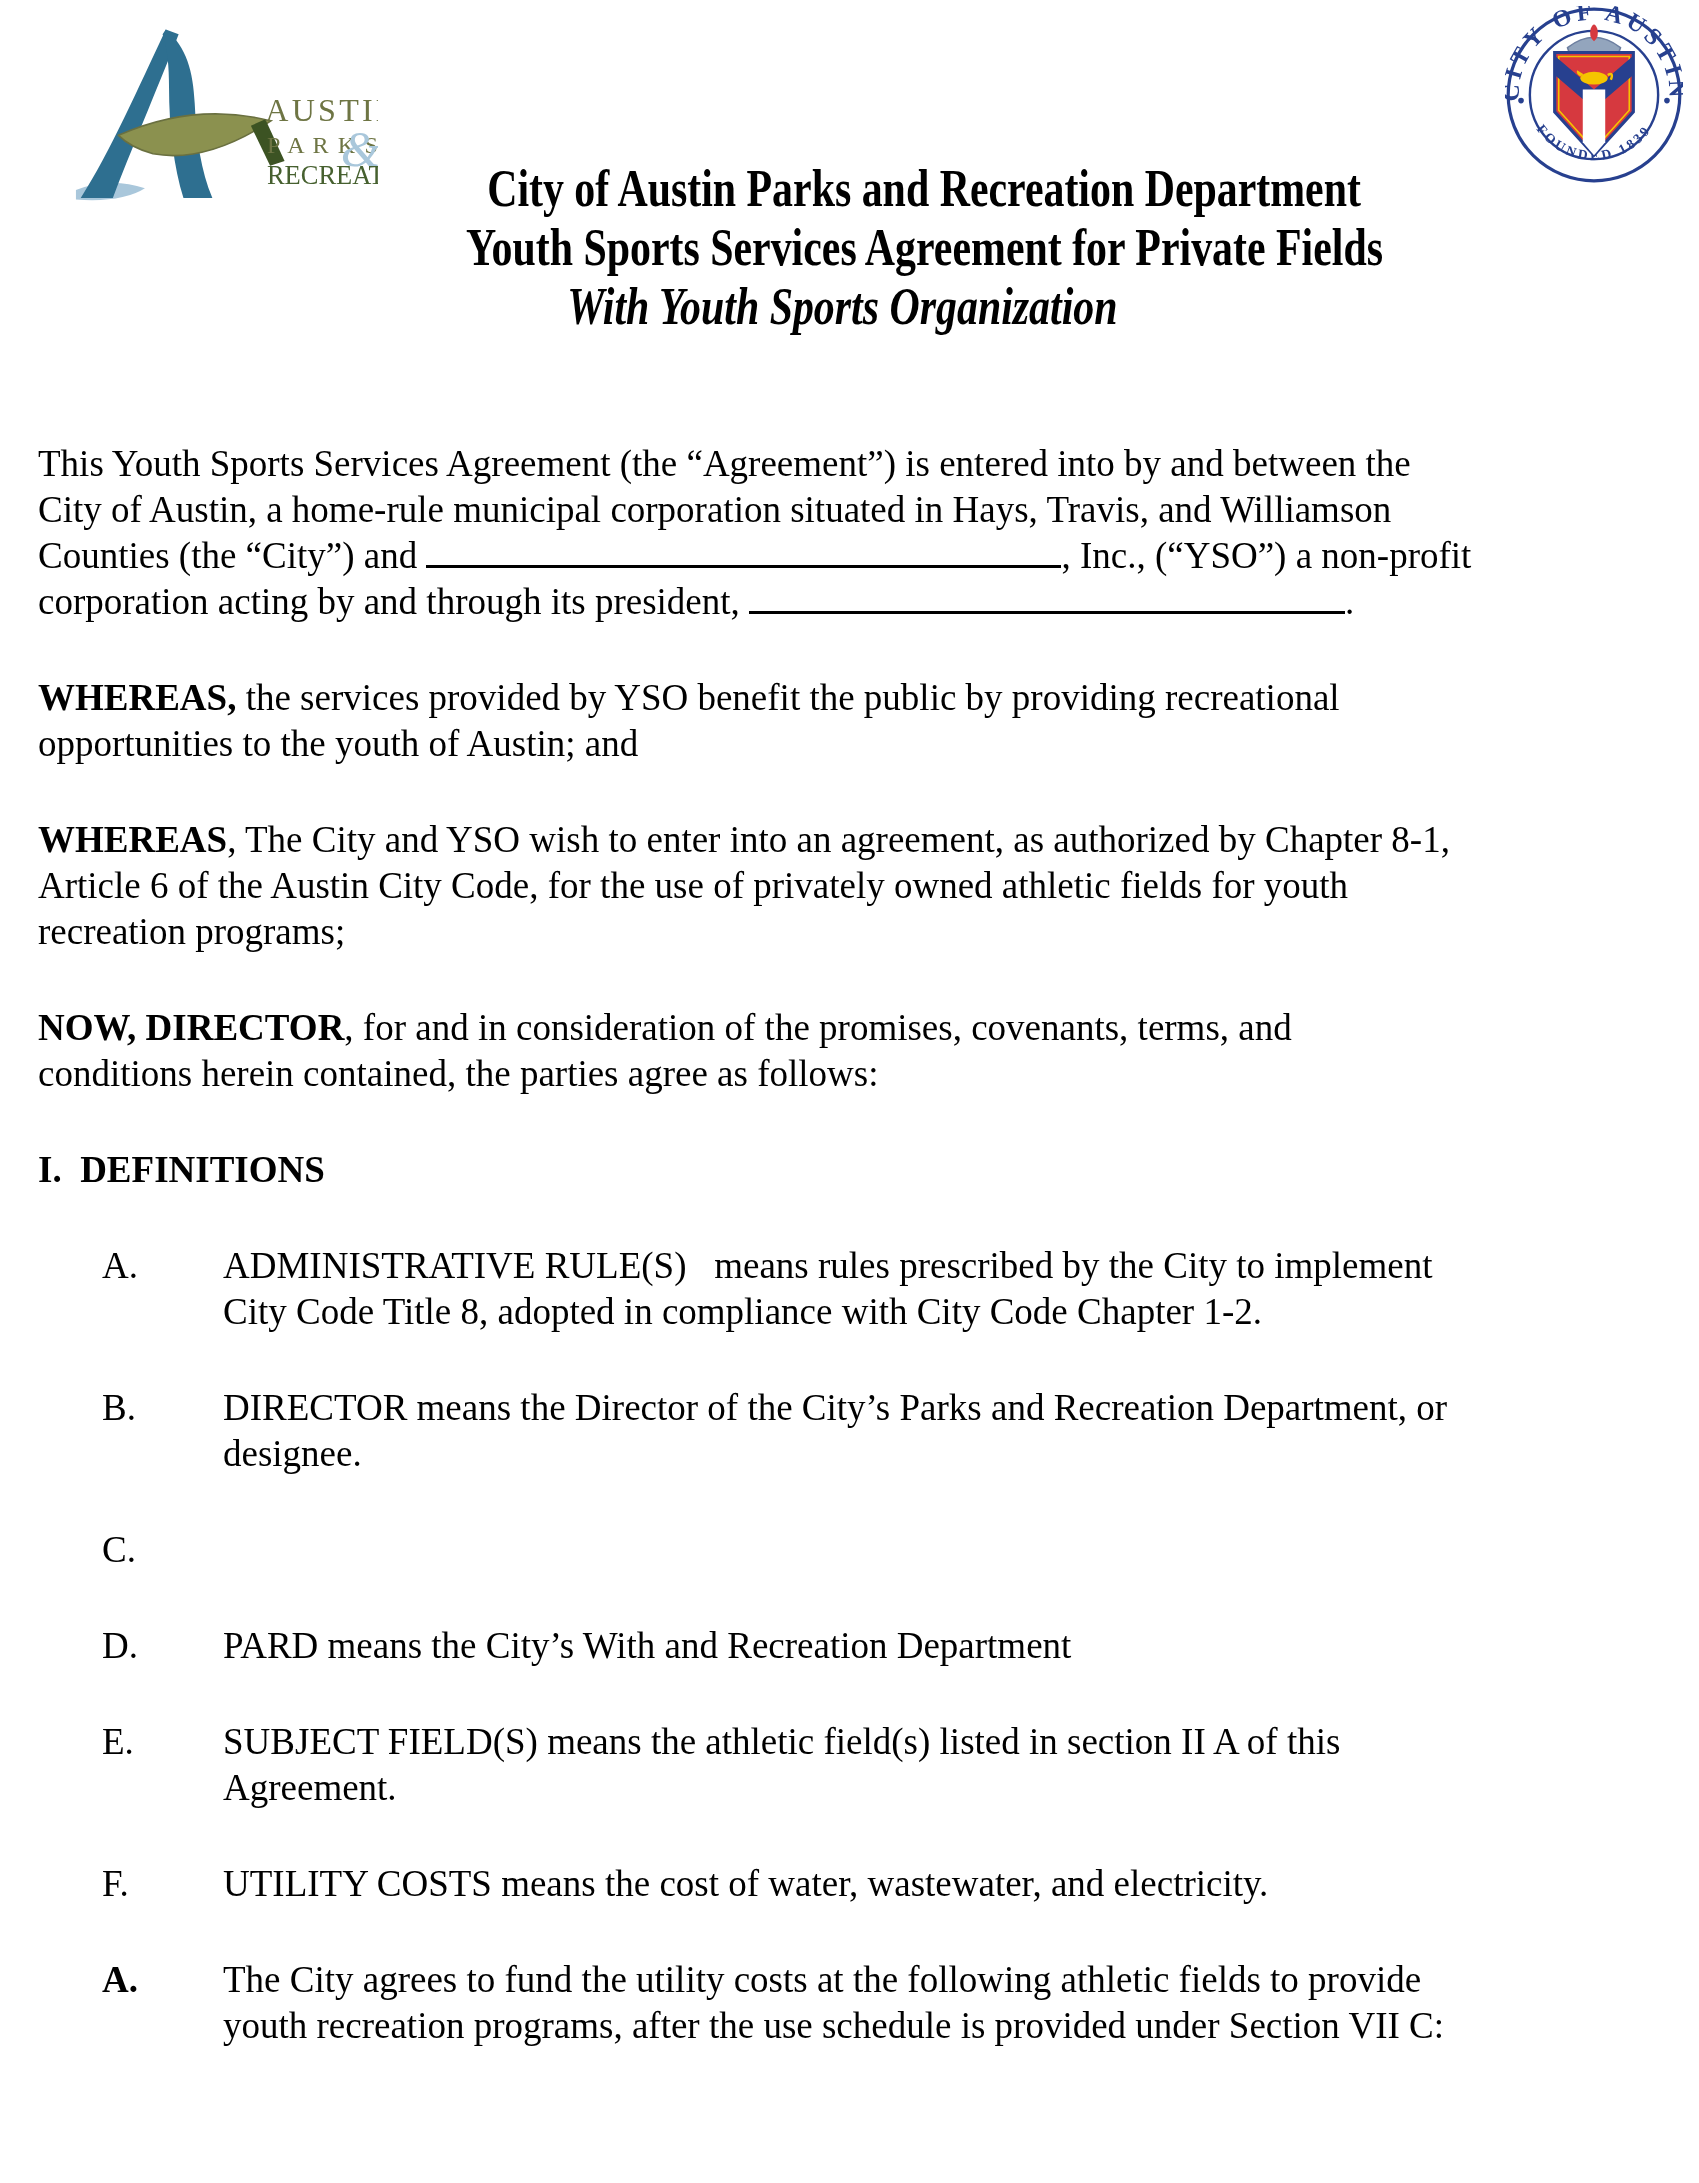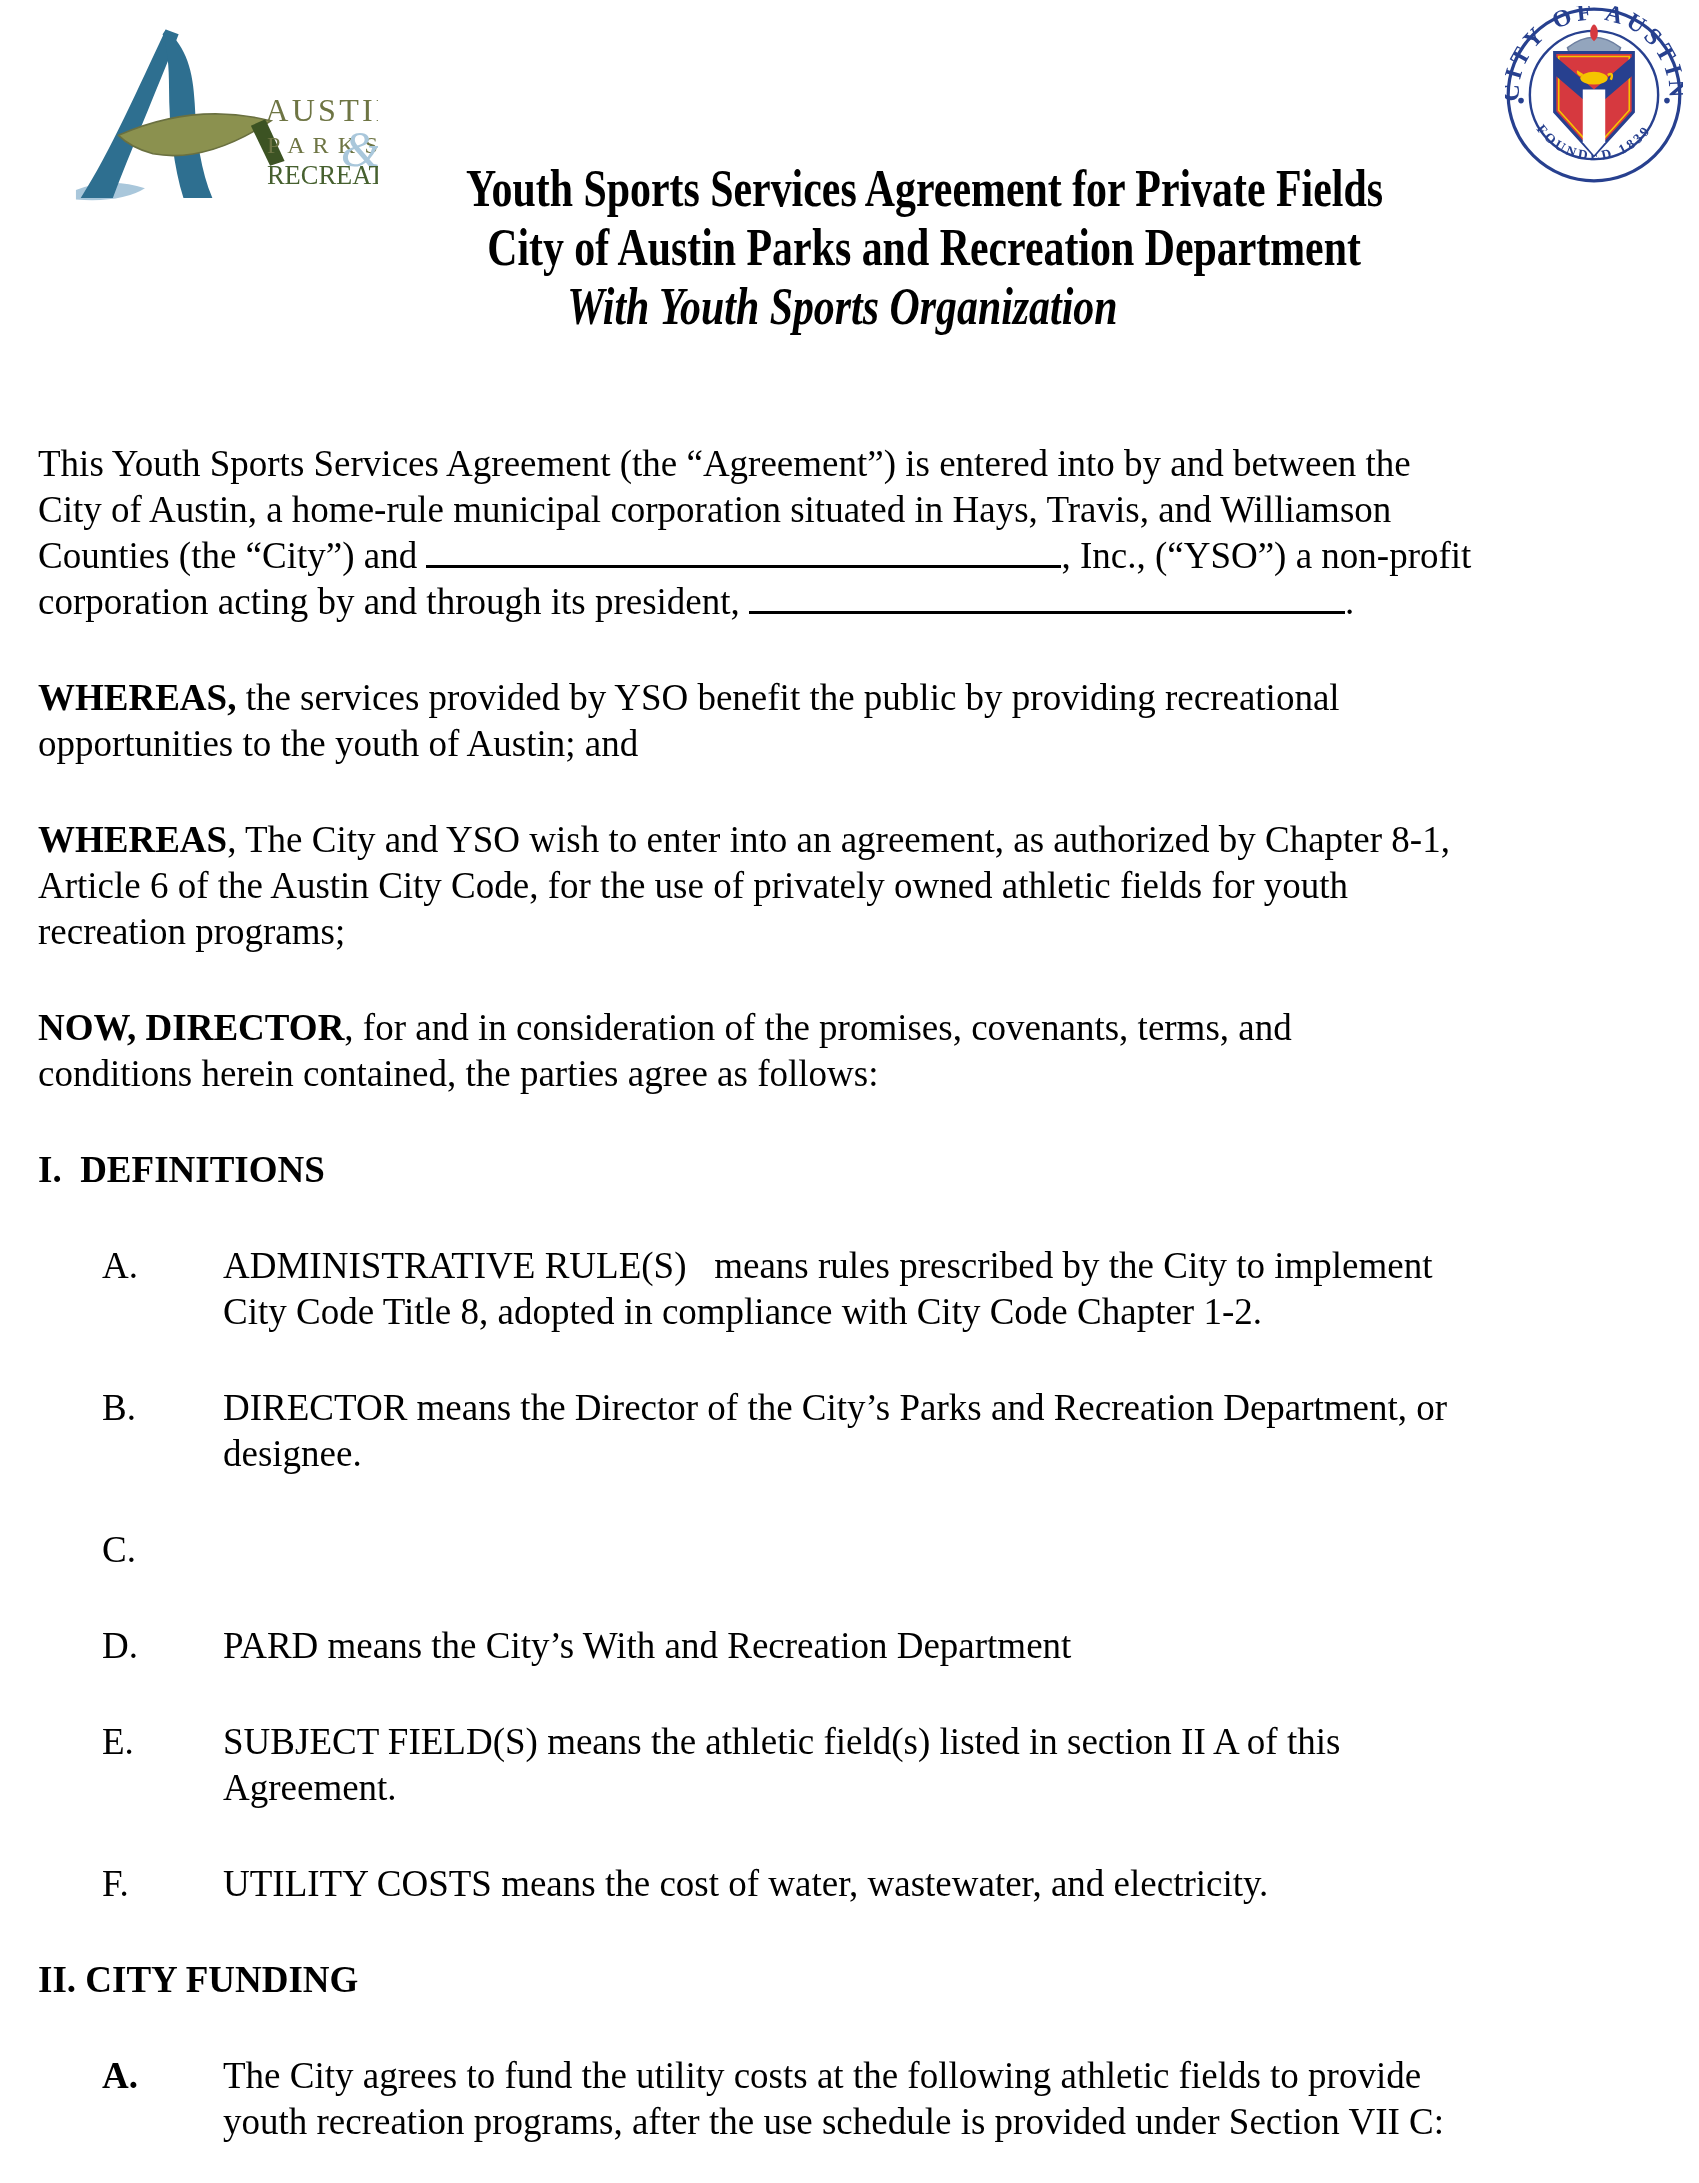"Youth Sports Services Agreement for" span.title-line { order: before "City of Austin Parks and" -> after "City of Austin Parks and" }
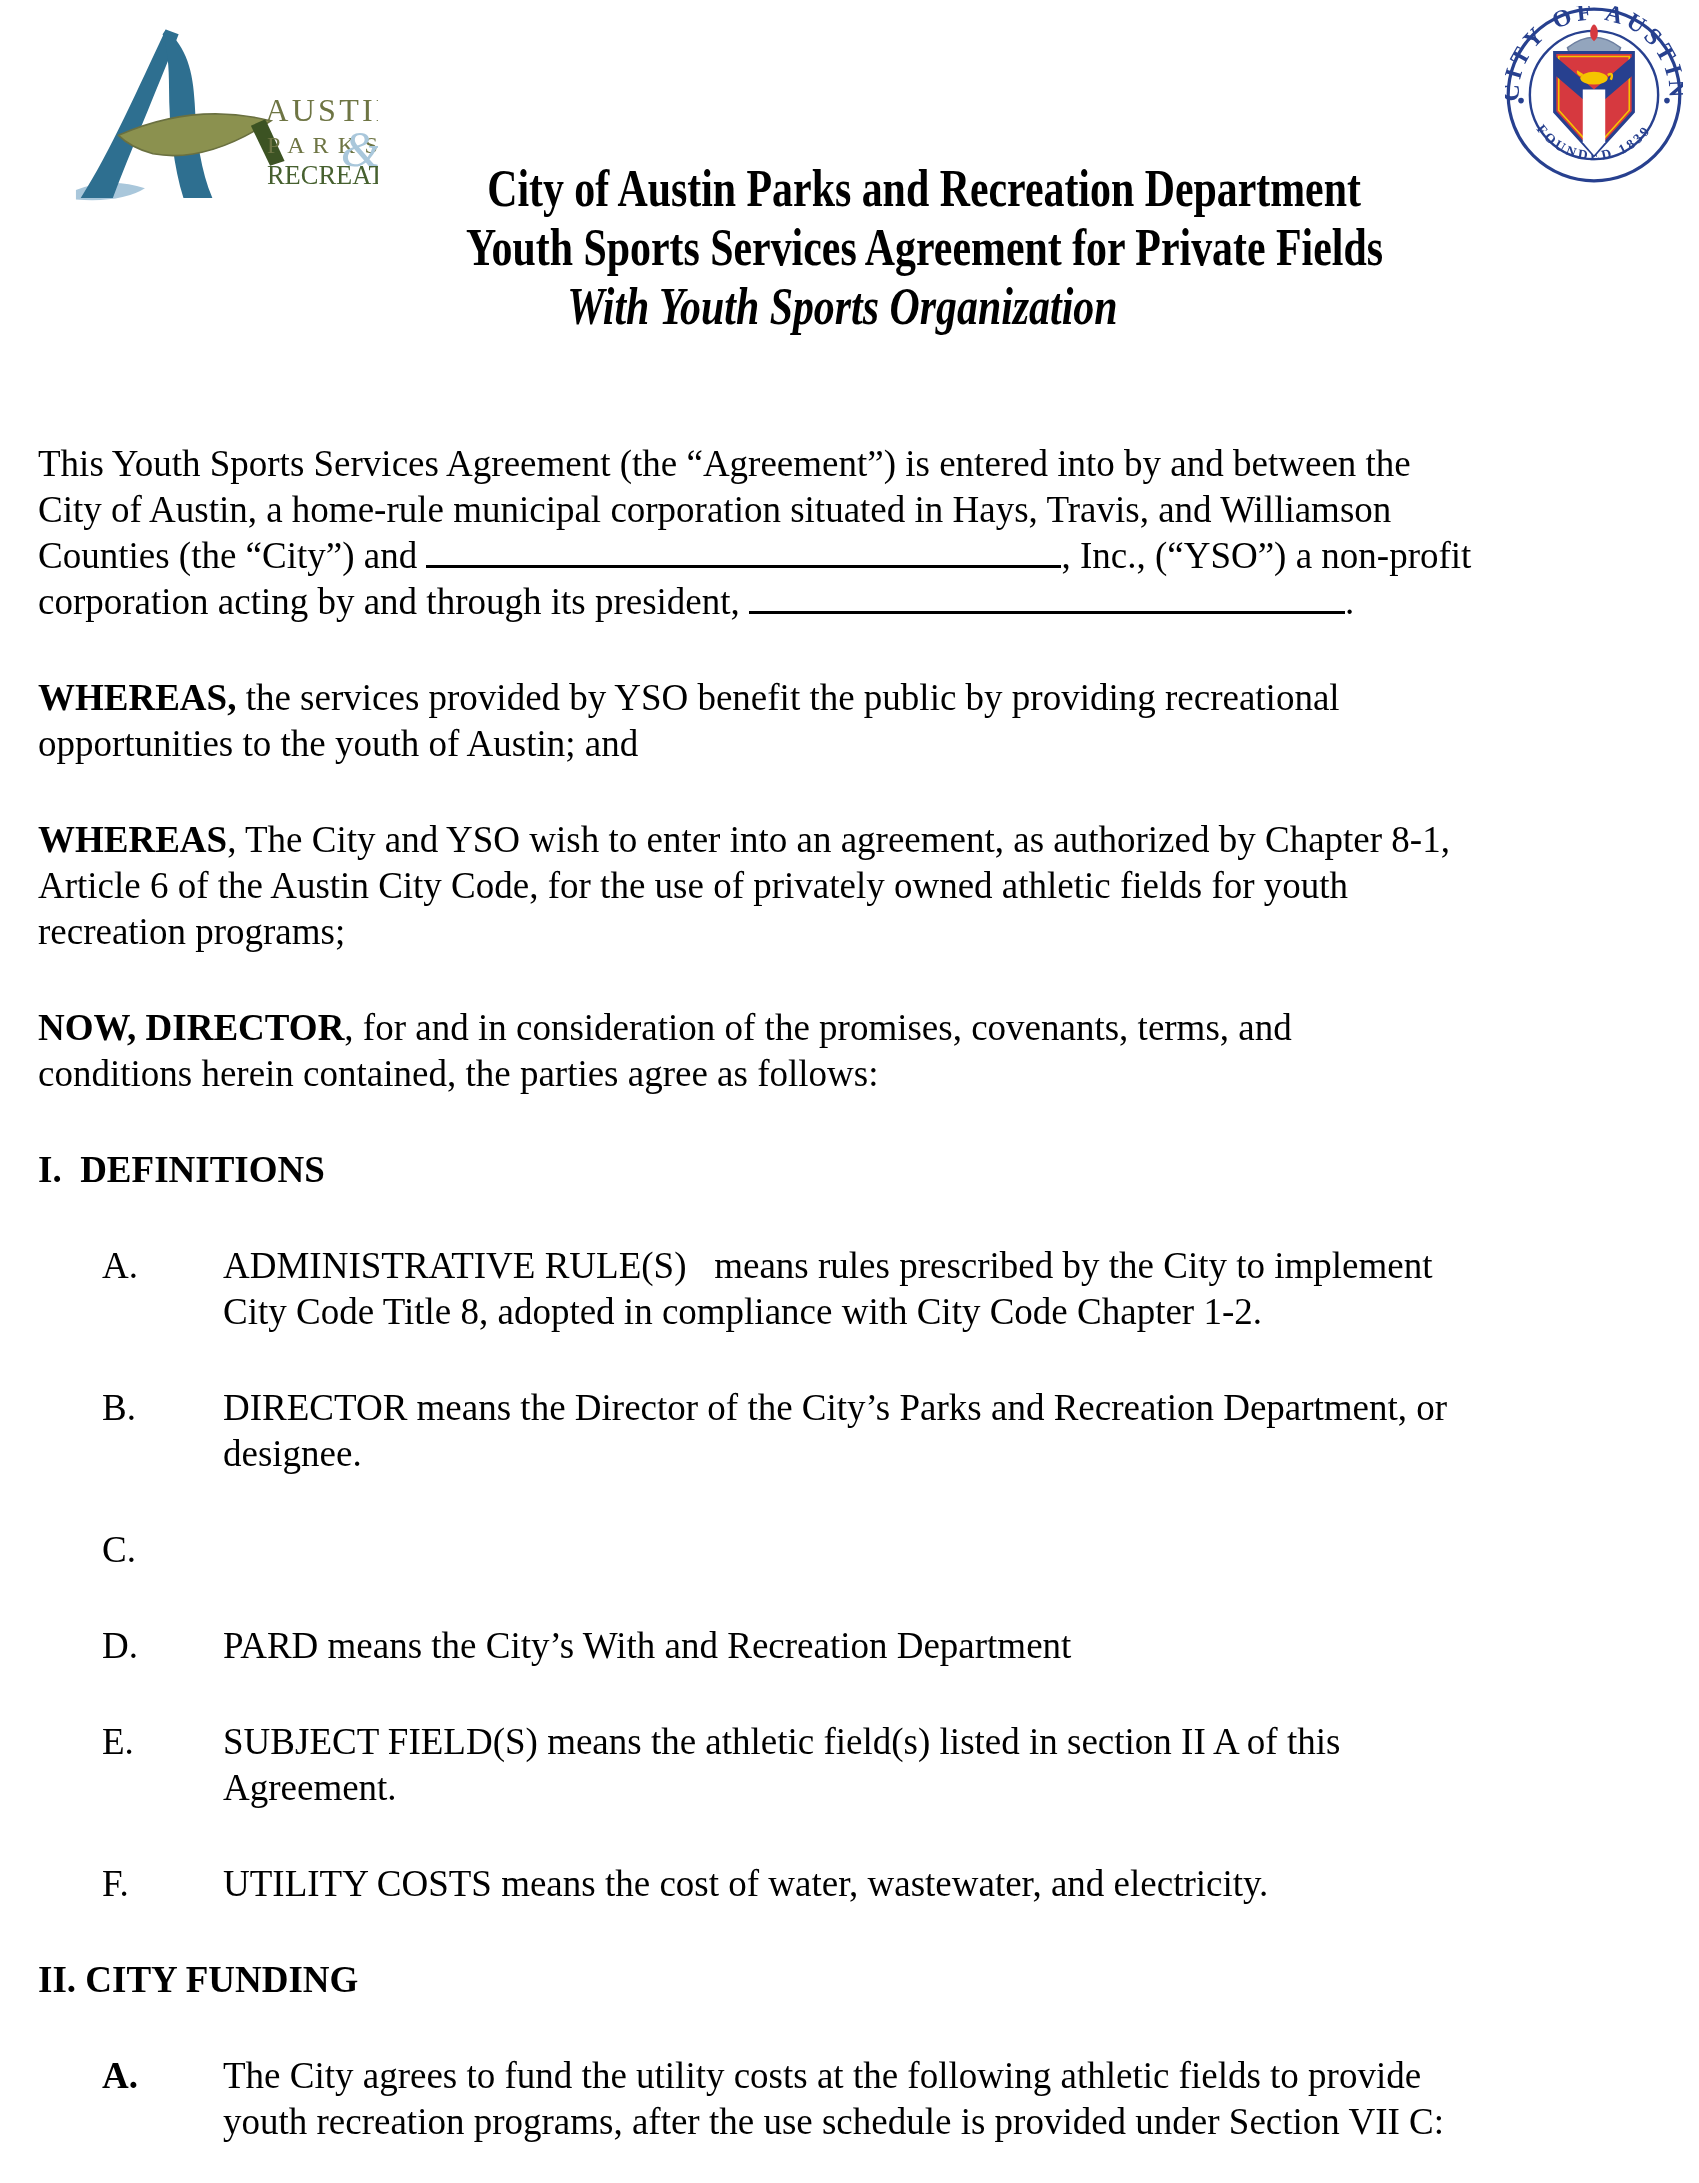"II. CITY FUNDING" p.heading { html: <p>II. CITY FUNDING</p> -> none }
